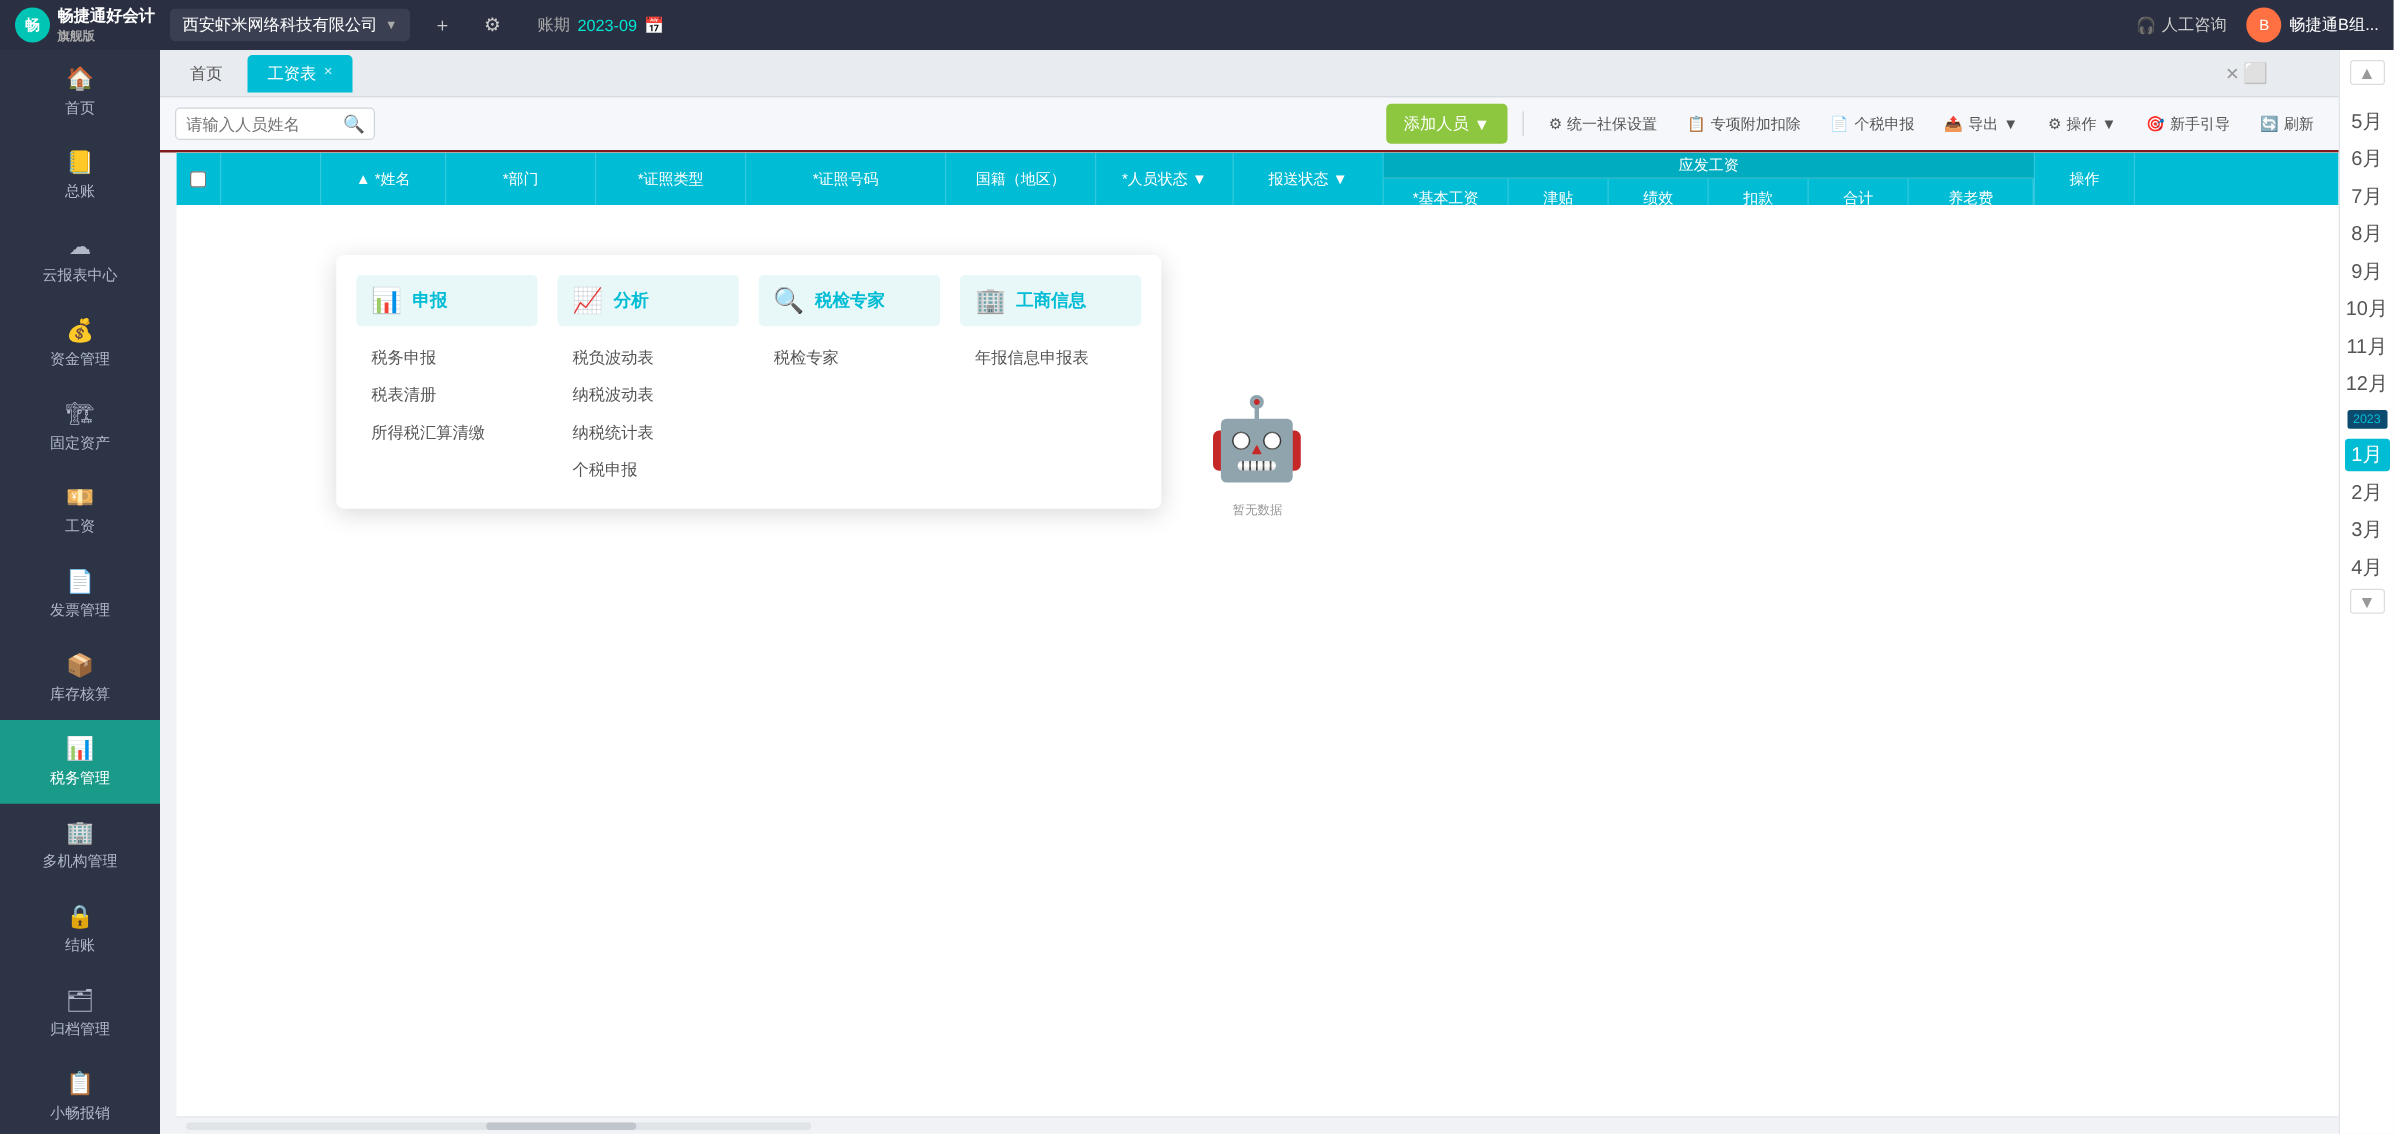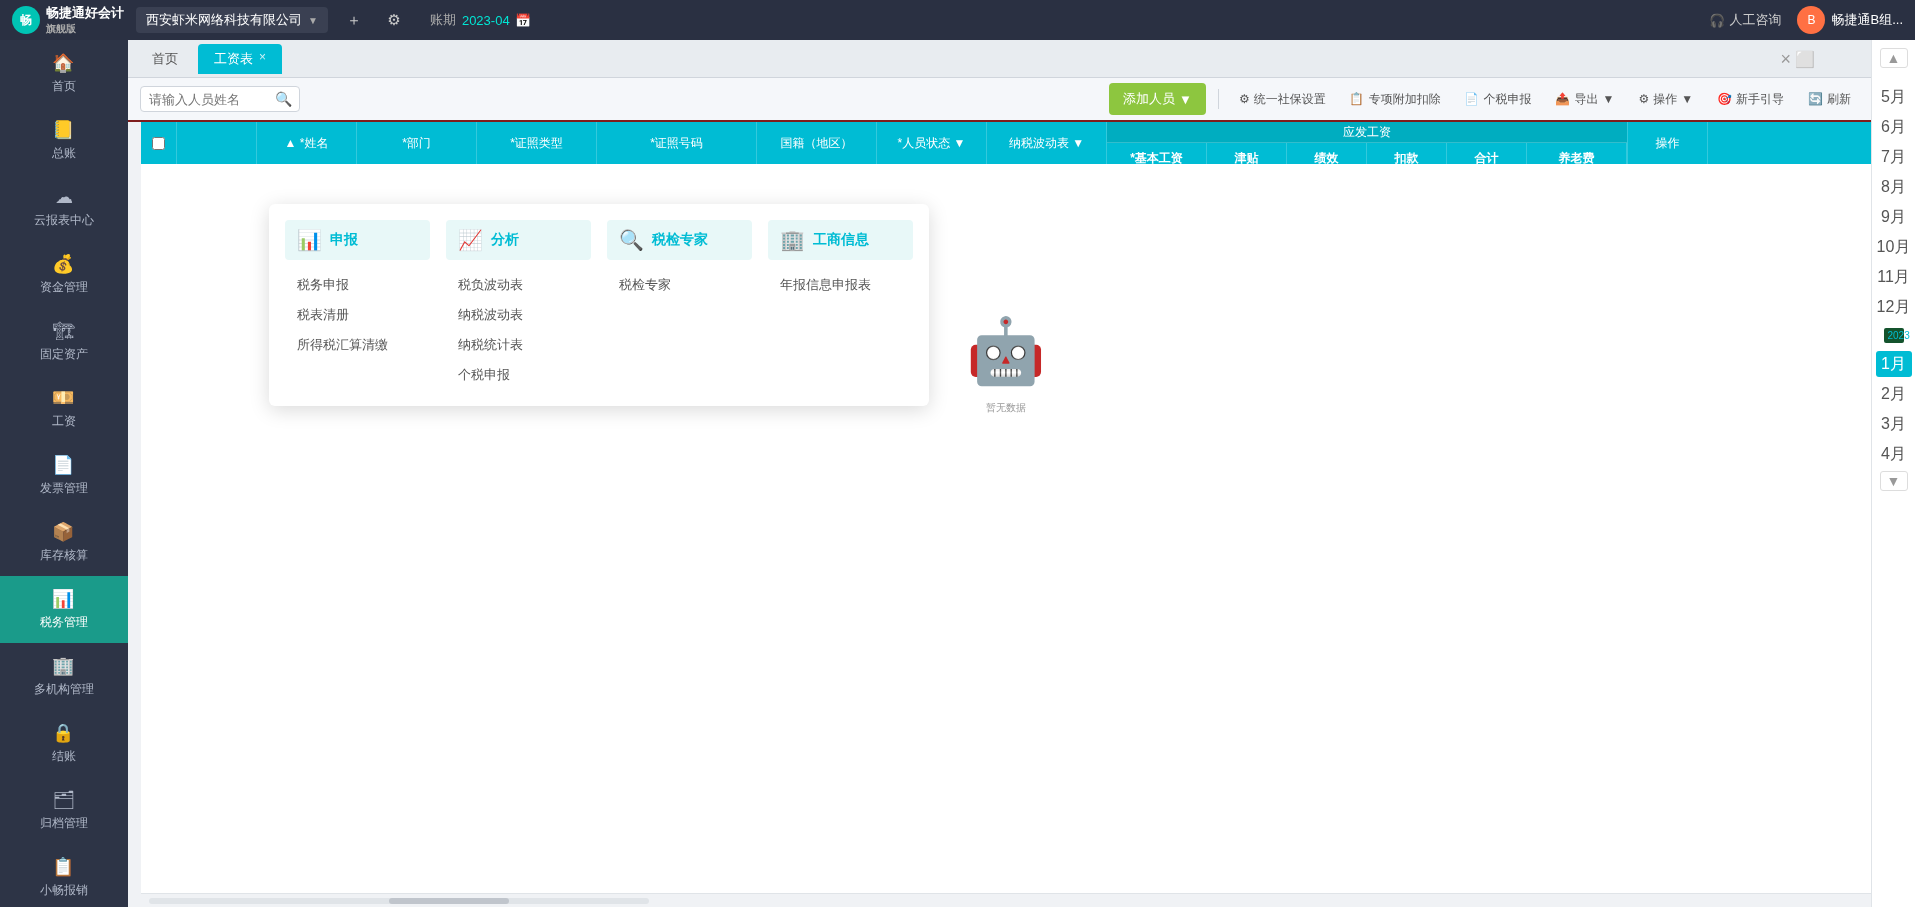"2023-04" span.period-value { text: 2023-04 -> 2023-09 }
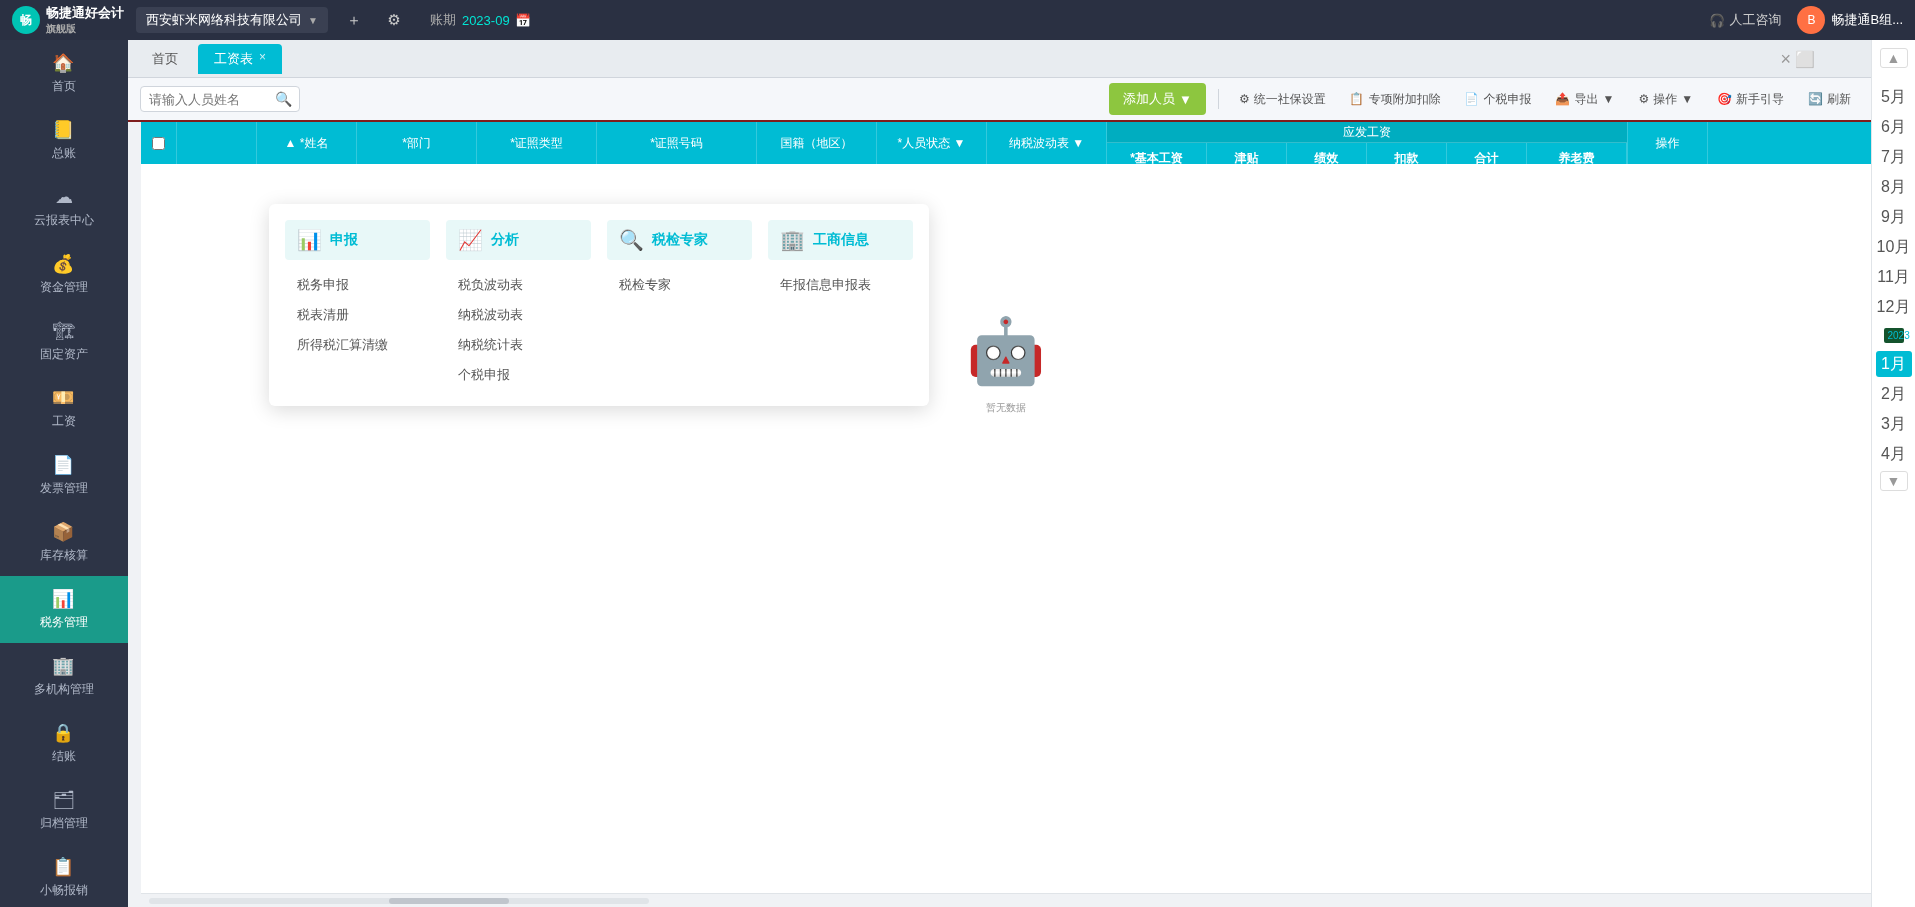"纳税波动表 ▼" span { text: 纳税波动表 -> 报送状态 }
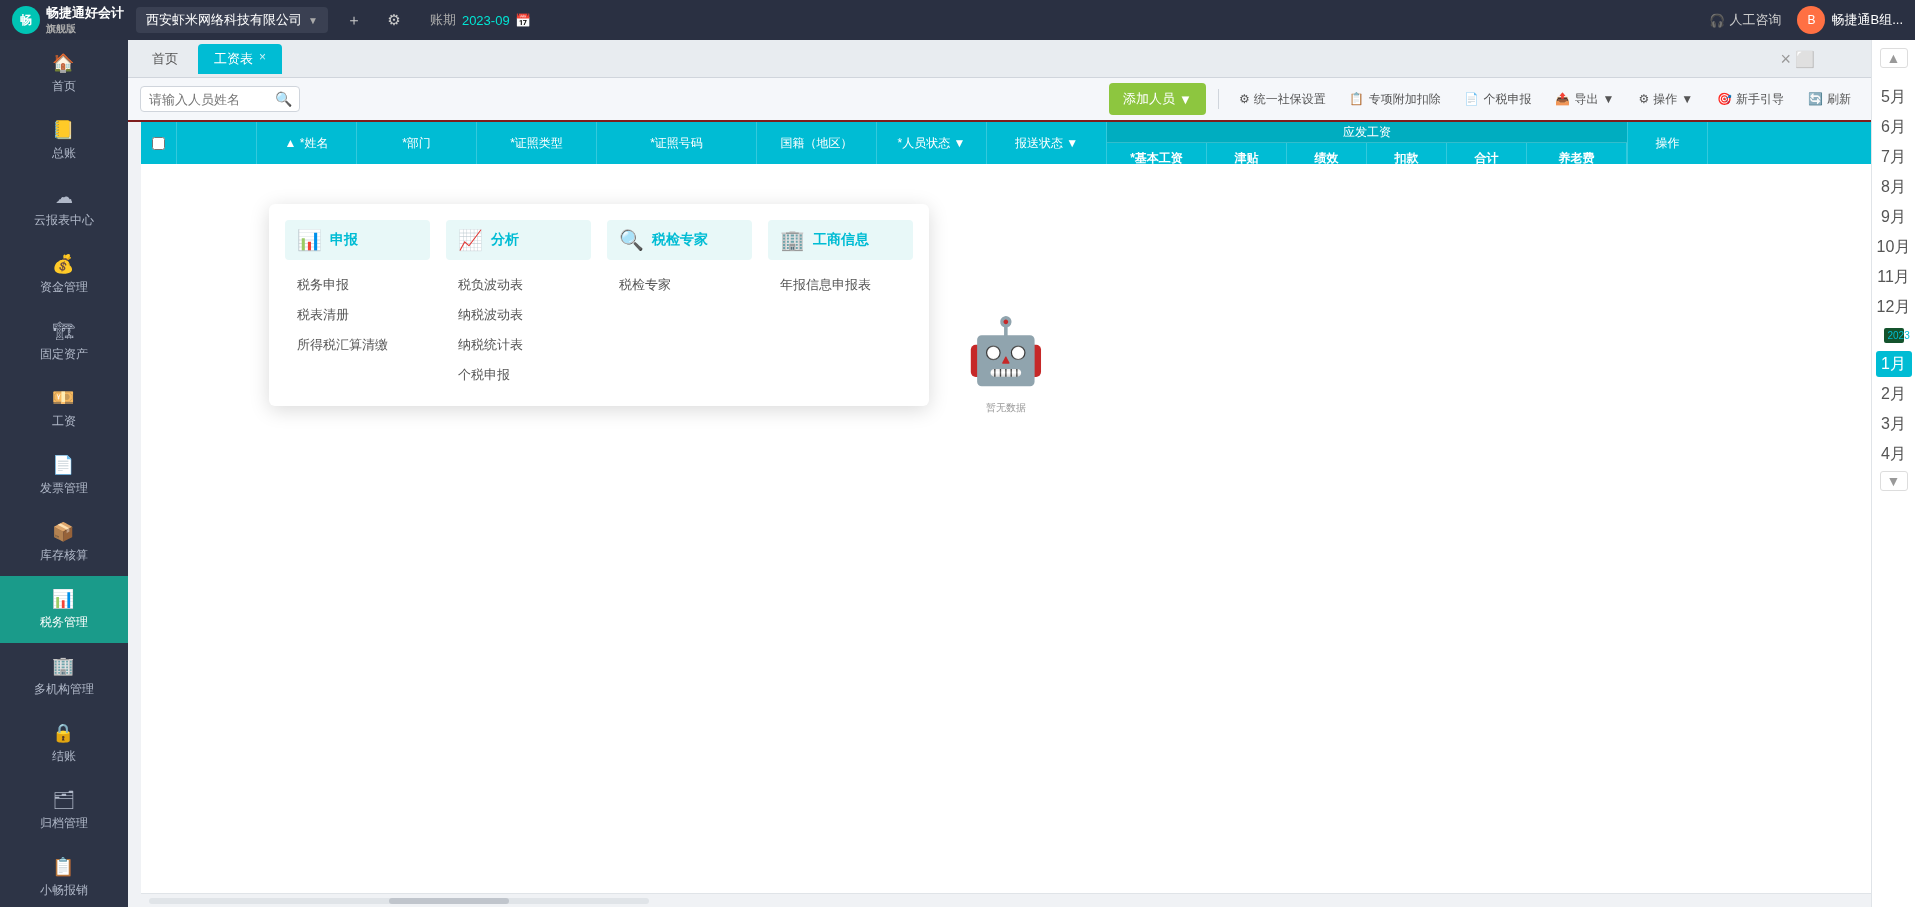"*基本工资" .header-cell.half { font-weight: bold -> none }
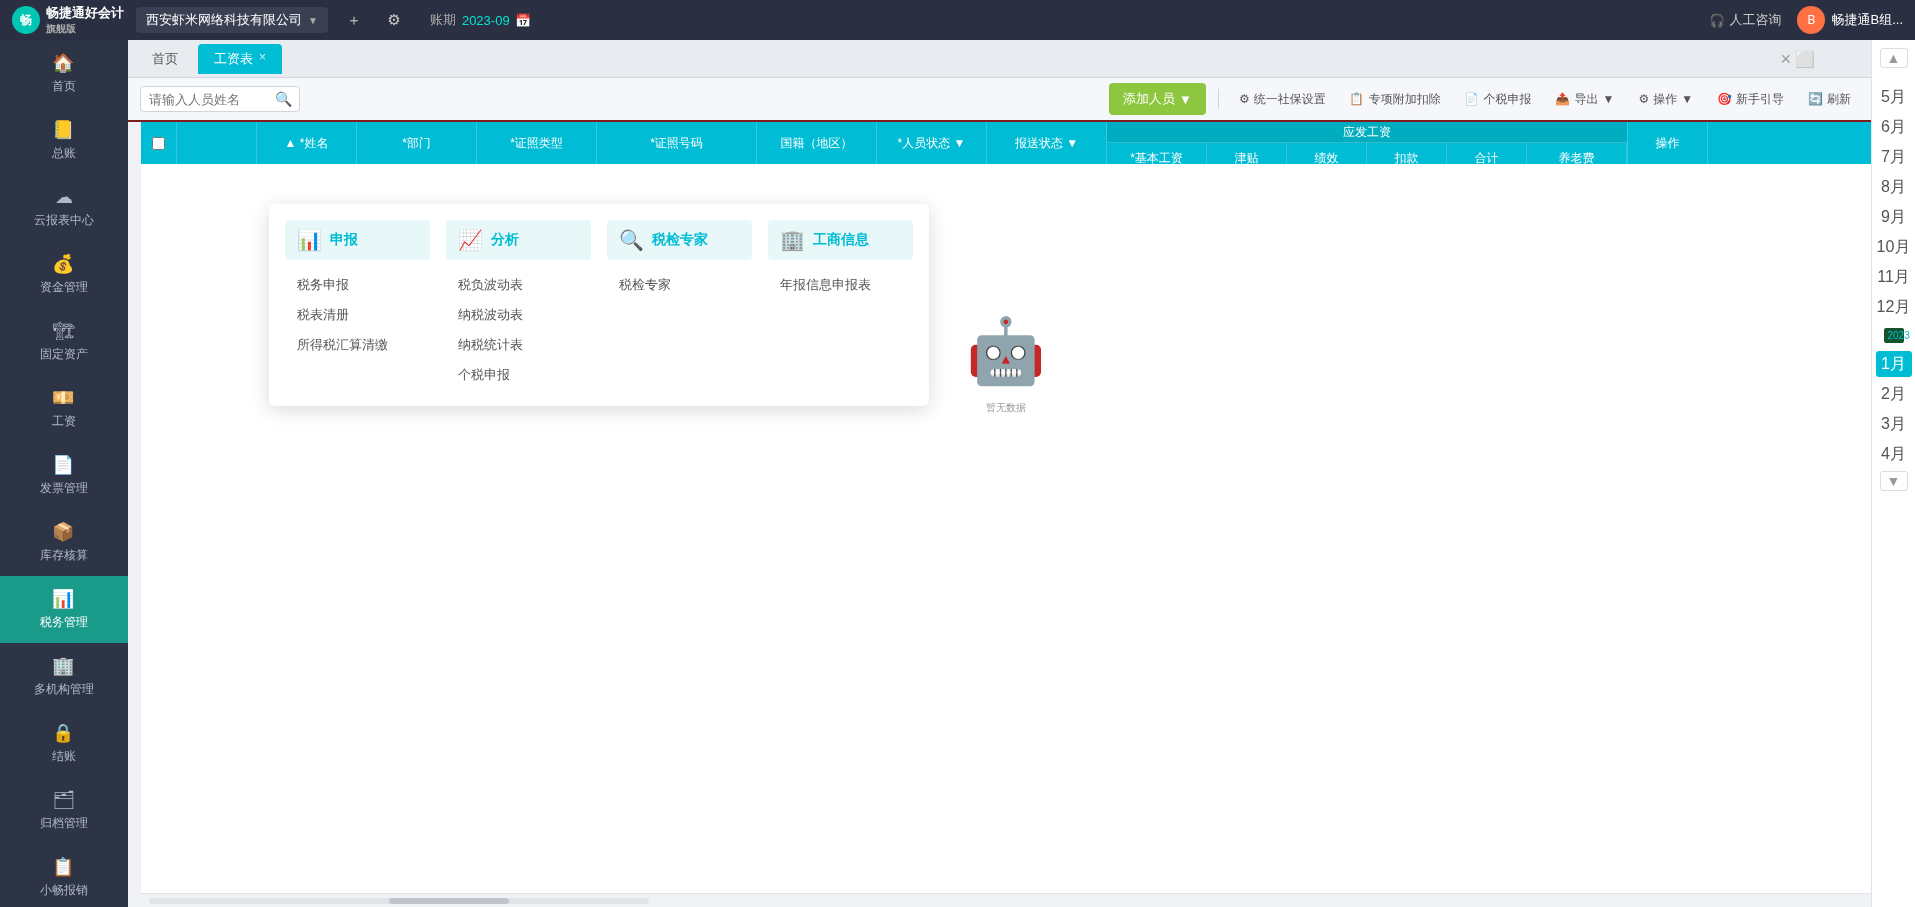"2023" div { background: #14532d -> #0c4a6e; width: 20px -> 32px }
